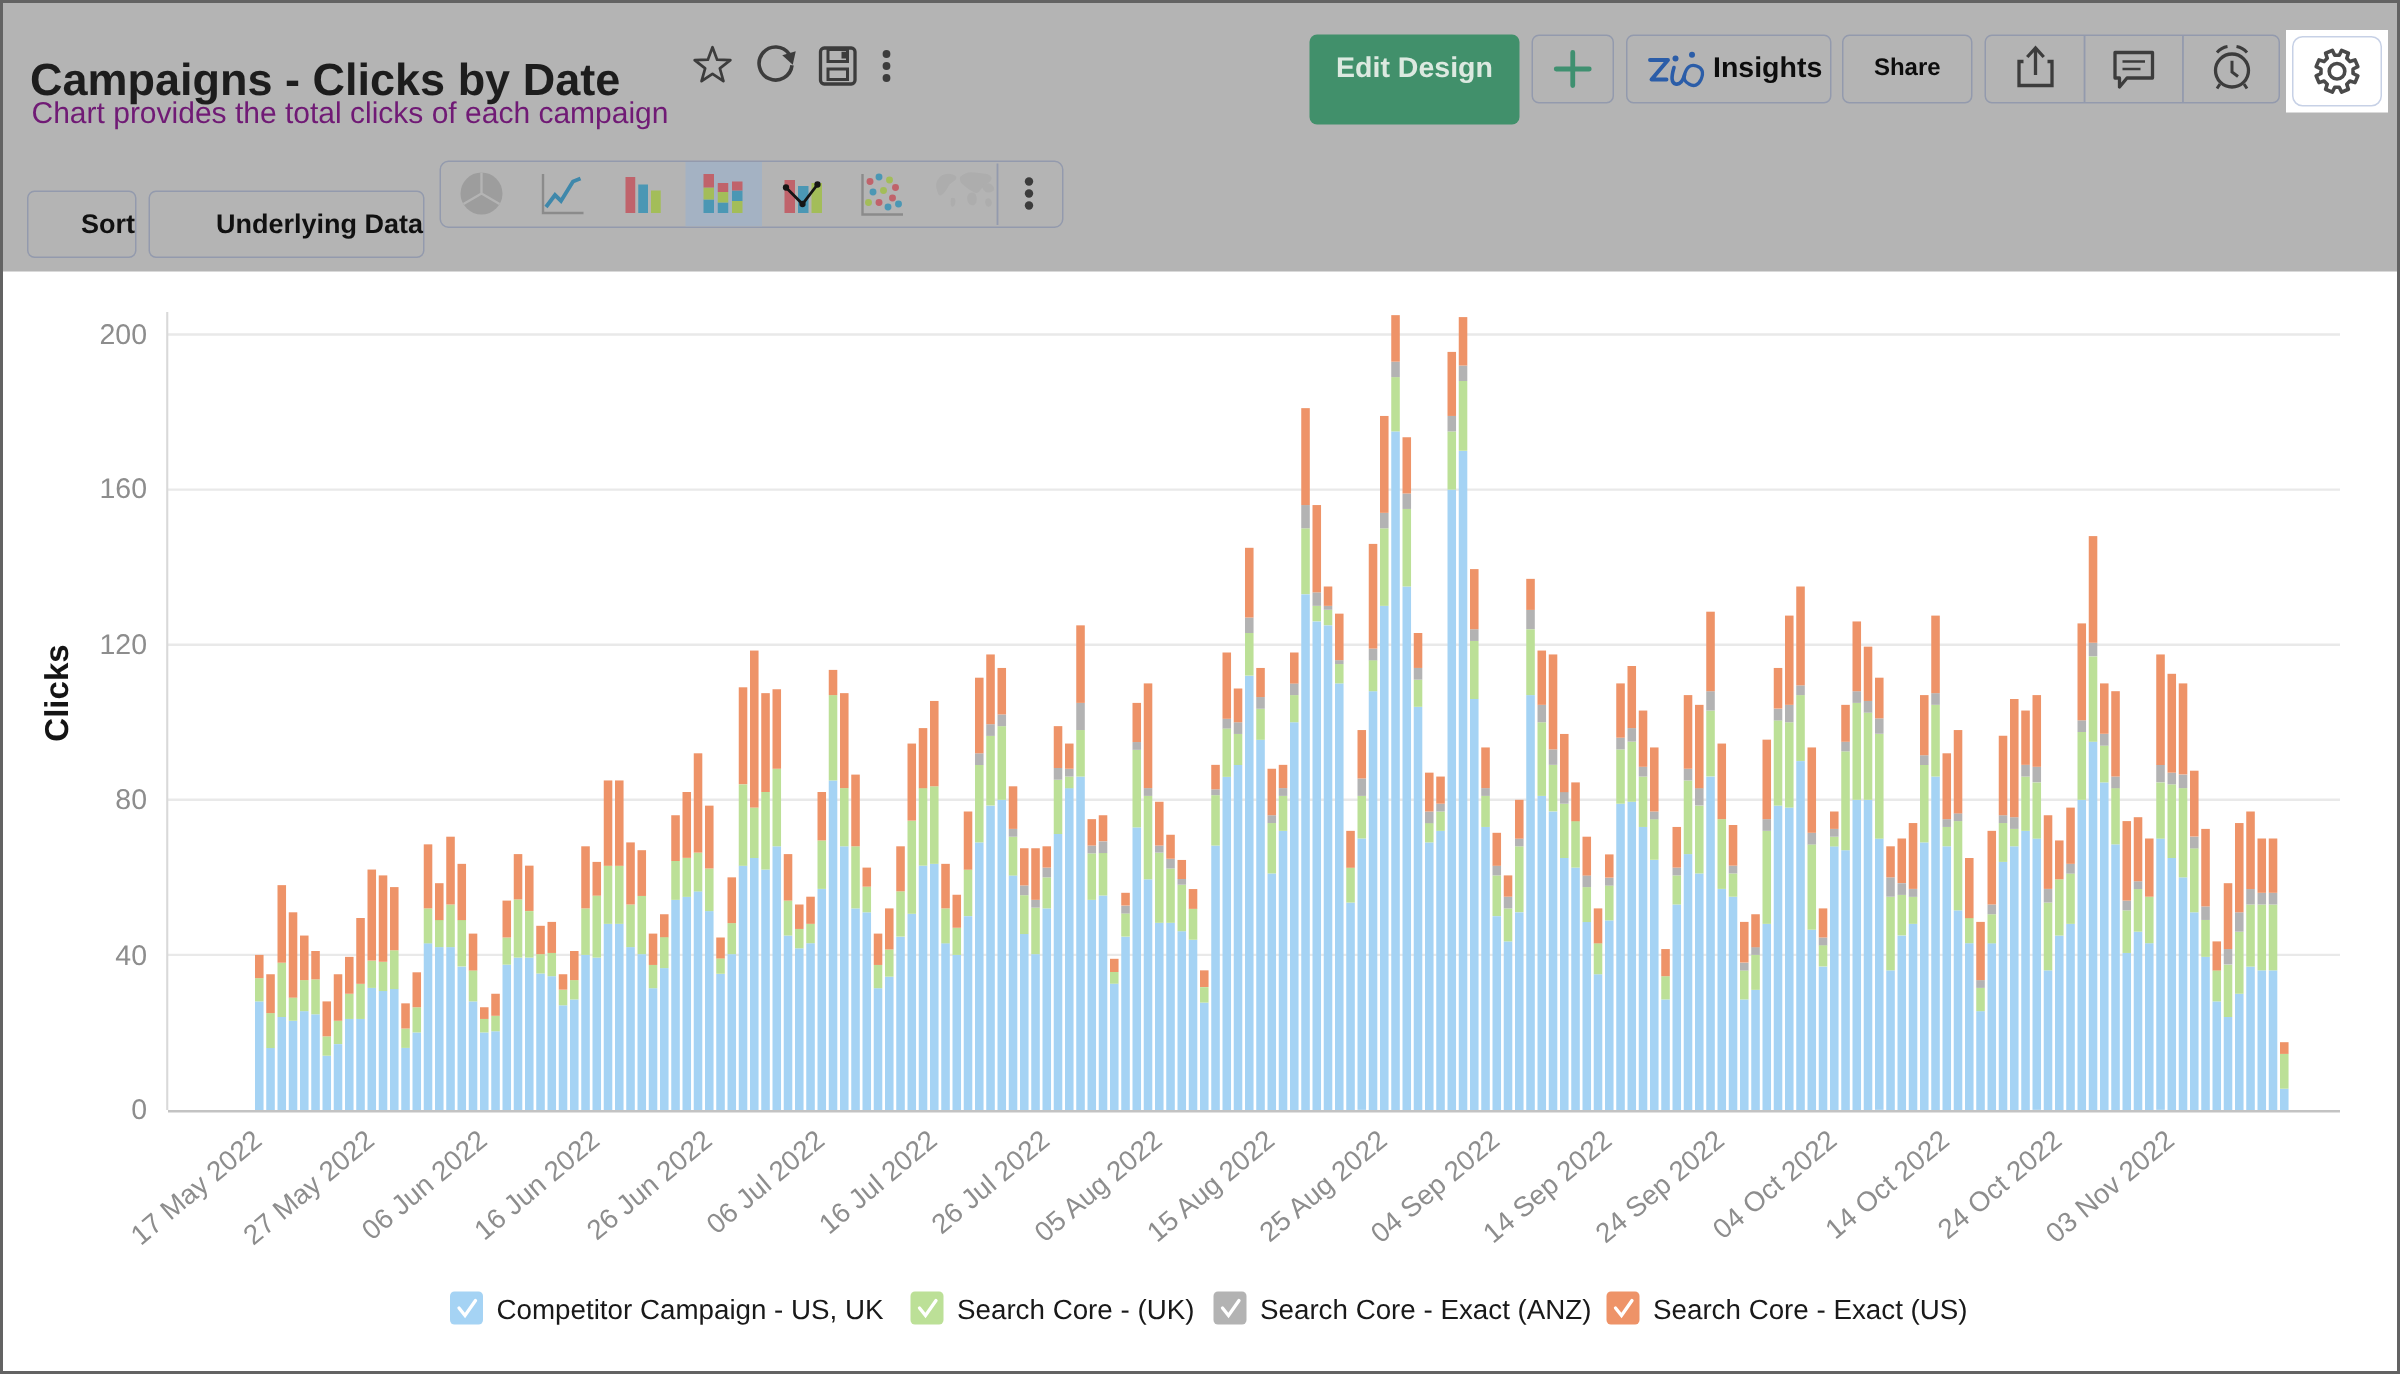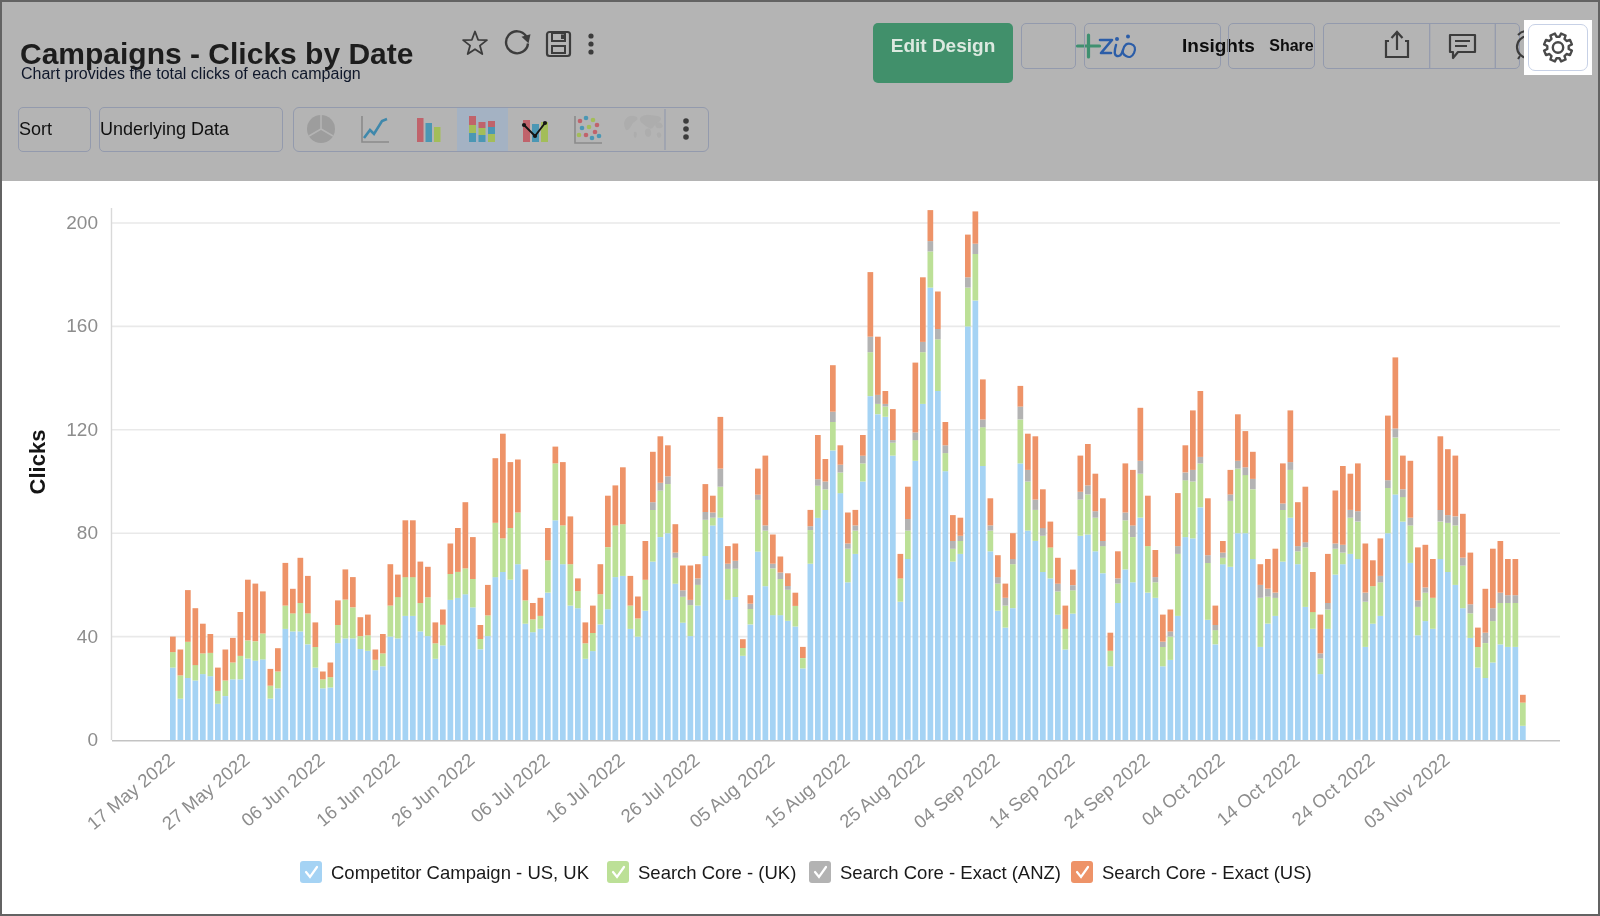"Insights" .rbtn { padding-left: 40px -> none }
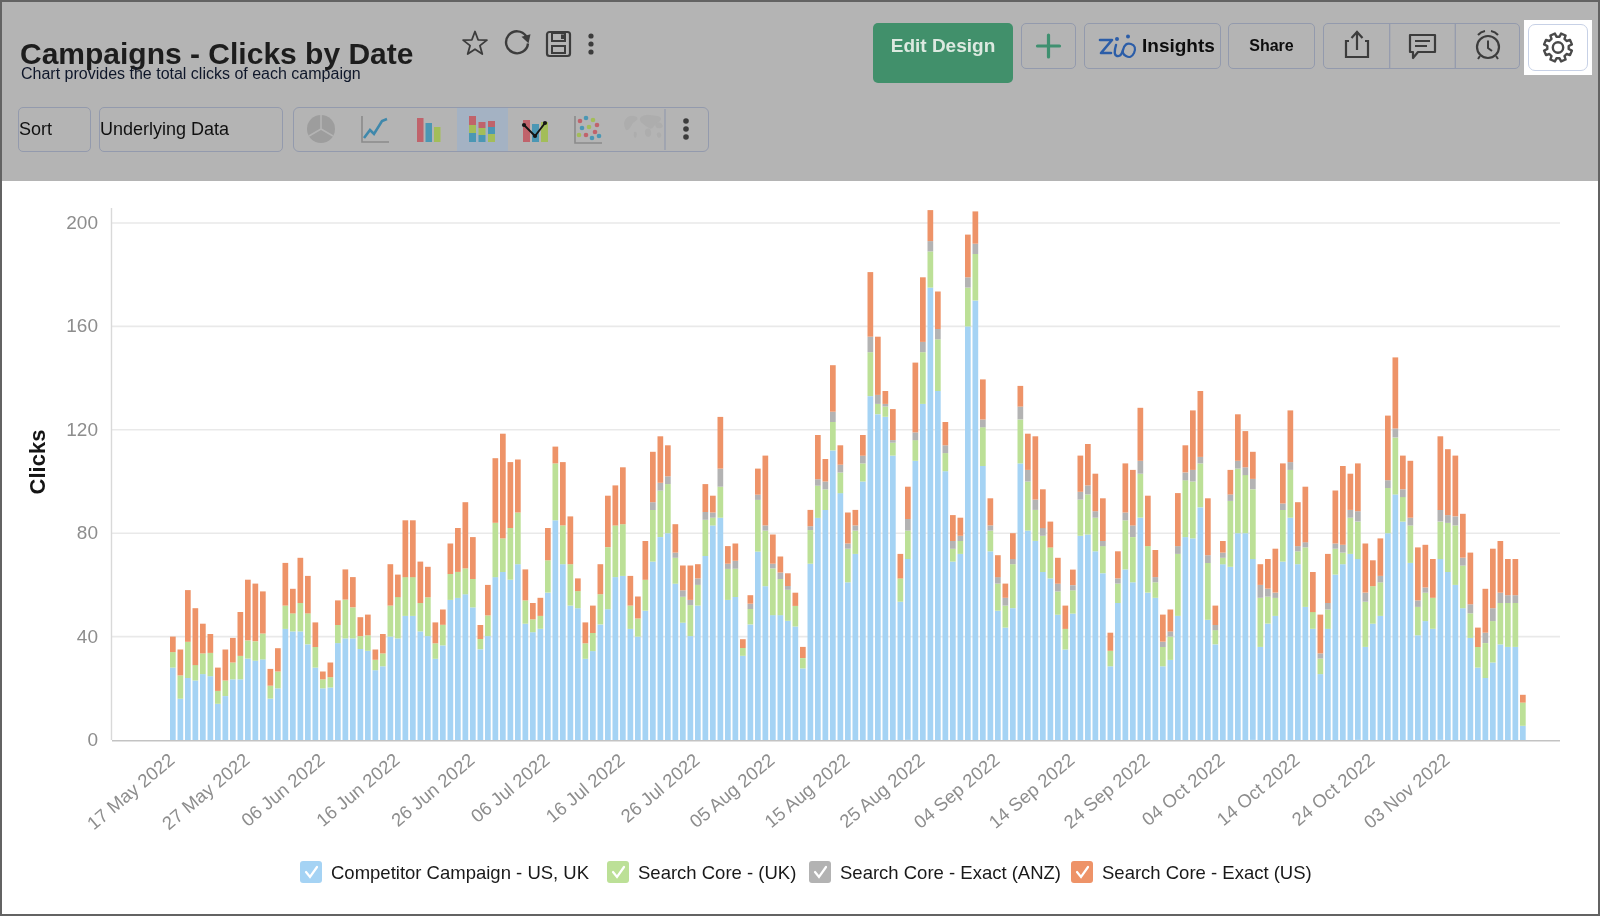"Chart provides the total clicks" .subtitle { color: #0f172a -> #701a75; font-size: 16px -> 20px }
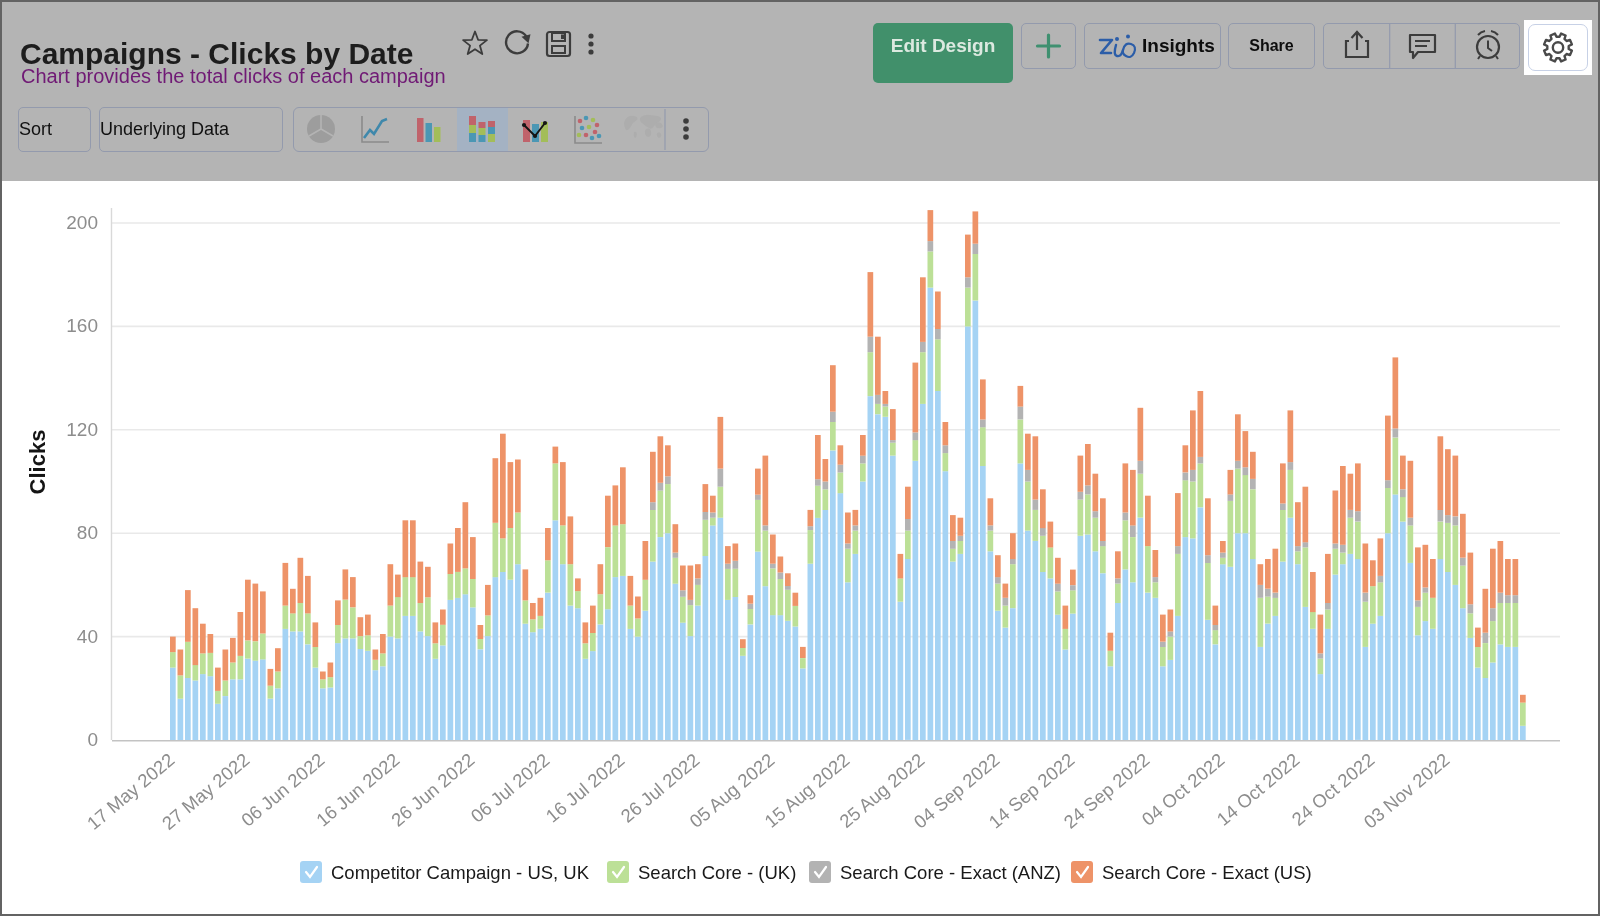"Sort" .btn { font-weight: normal -> bold; margin-top: none -> 20px; text-align: left -> right }
